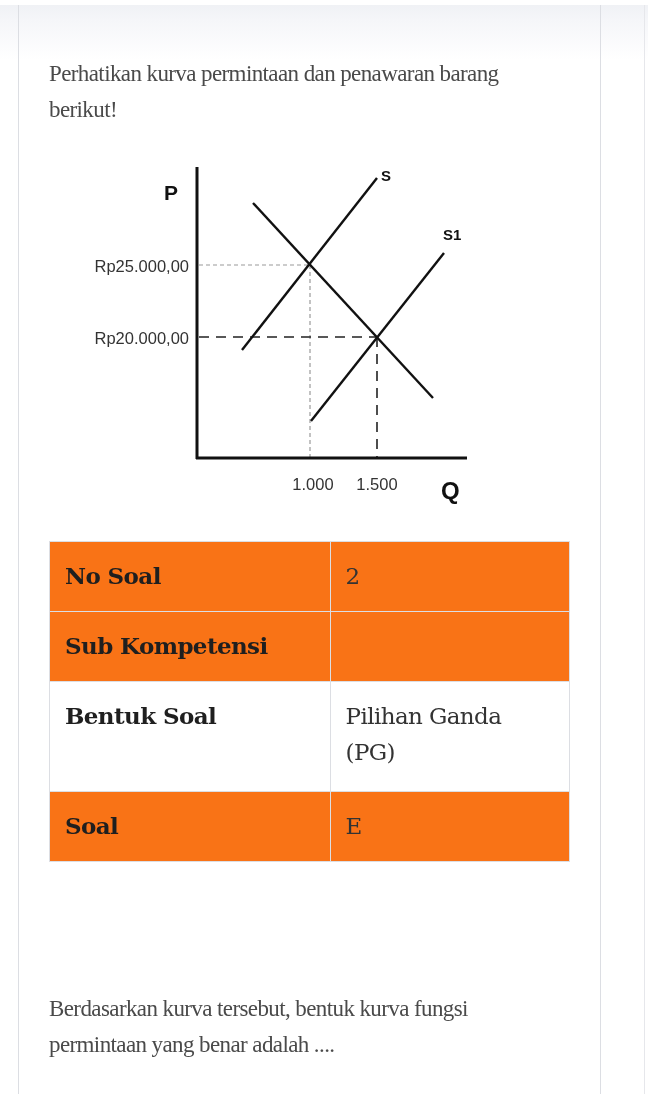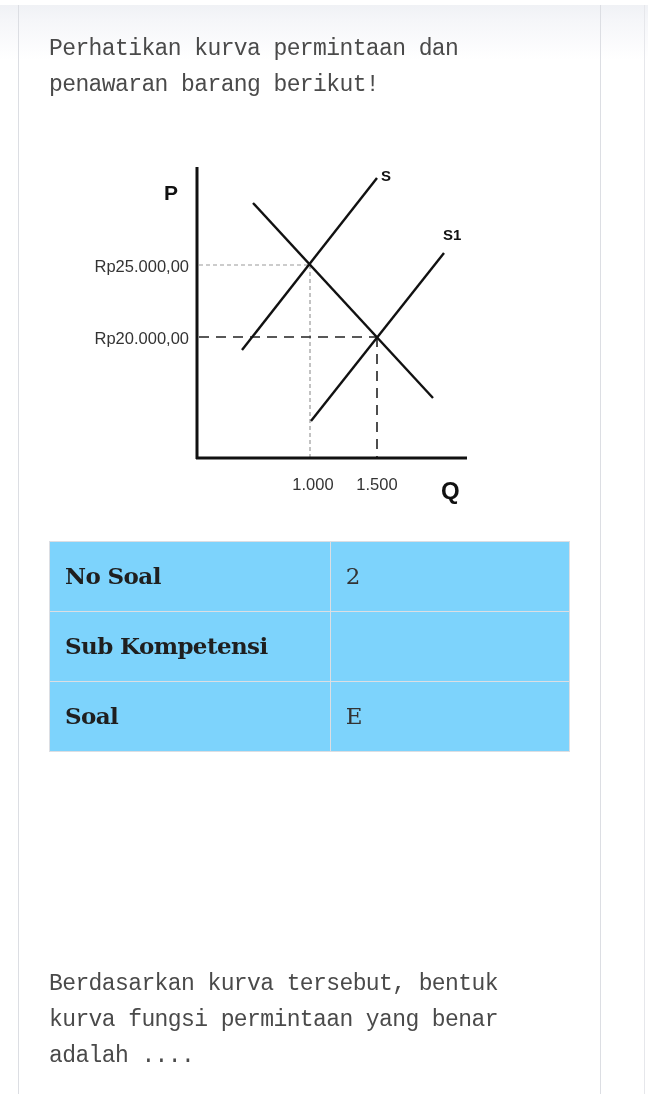"Perhatikan kurva permintaan dan" .para { font-family: Liberation Mono, monospace -> Liberation Serif, serif; margin-top: none -> 25px }
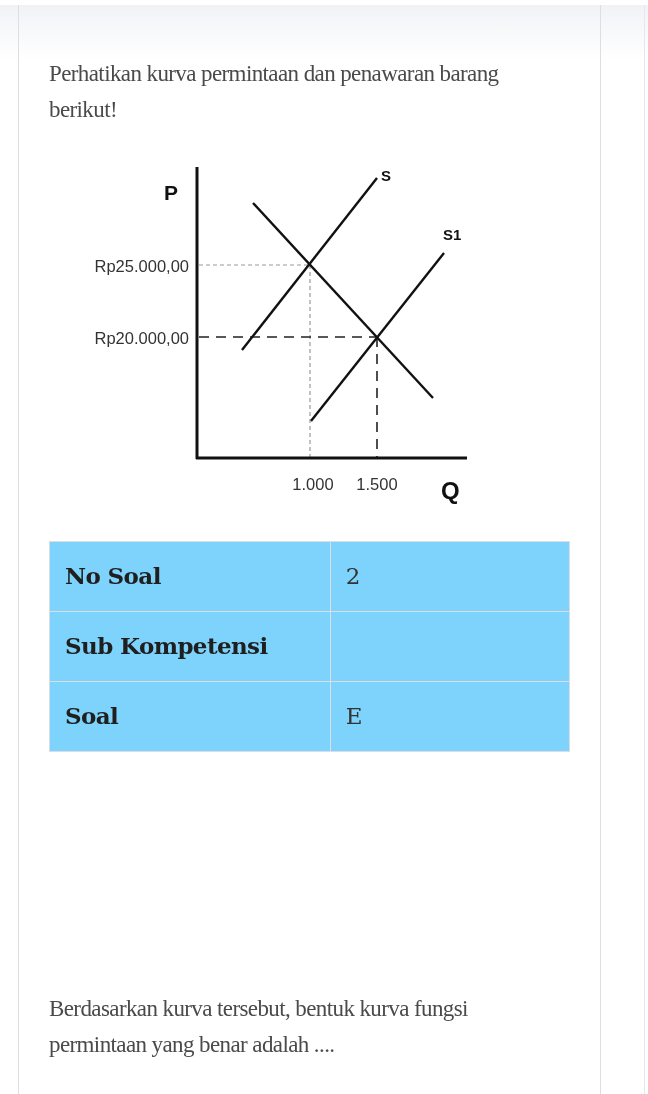"No Soal" .tbl tr.shade td { background: #7dd3fc -> #f97316 }
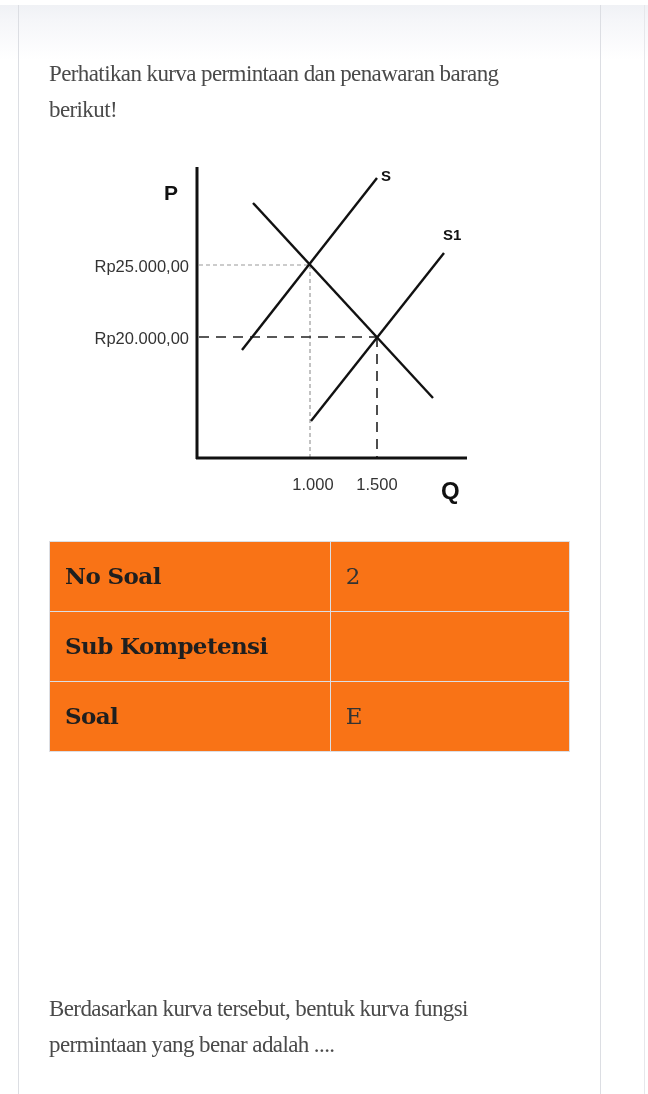"Bentuk Soal" tr.h110 { html: none -> <tr> <td>Bentuk Soal</td> <td>Pilihan Ganda (PG)</td> </tr> }
